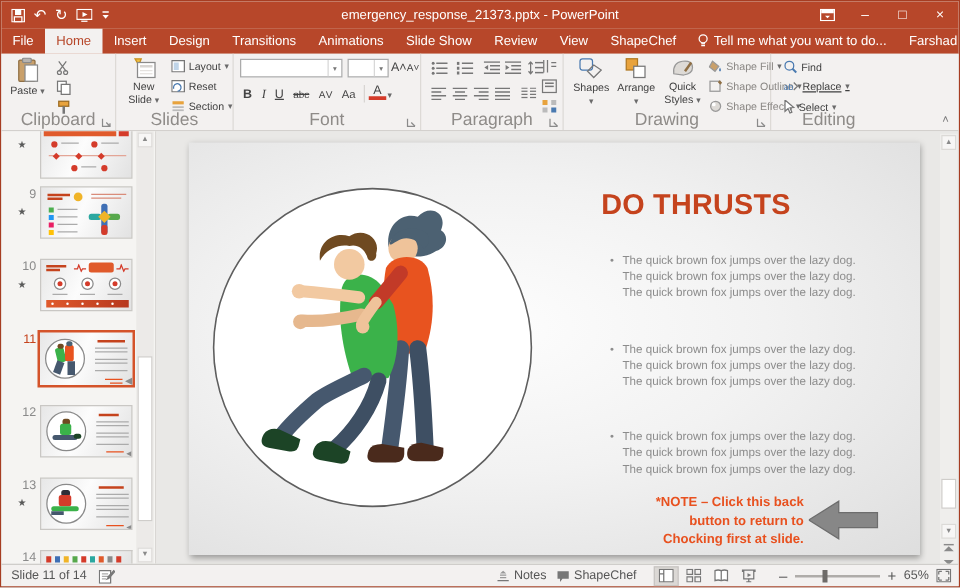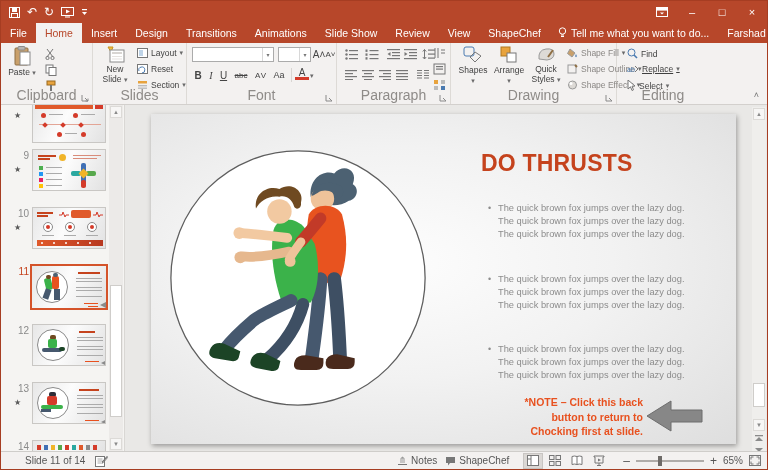"emergency_response_21373.pptx -" div.title-text { html: none -> <div>emergency_response_21373.pptx - PowerPoint</div> }
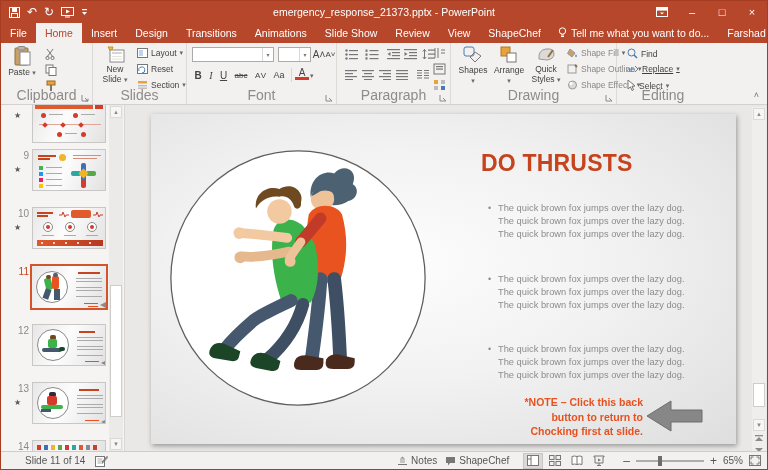"Slide 11 of 14" .sb-left { padding-left: 24px -> 8px }
